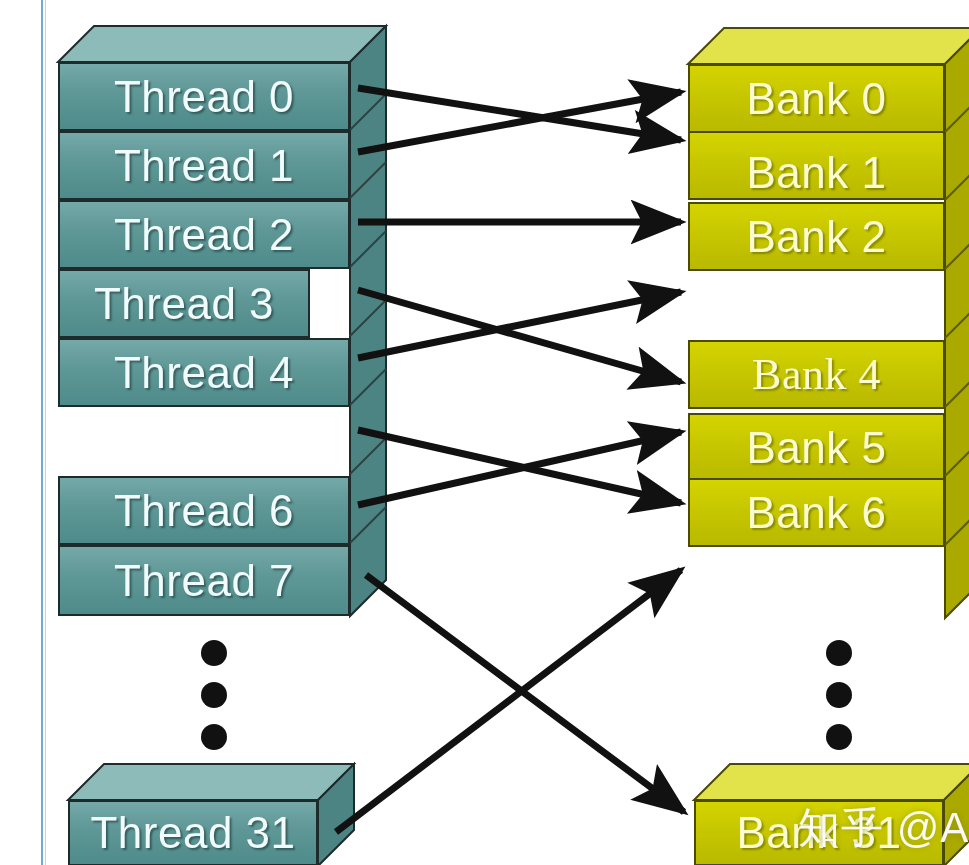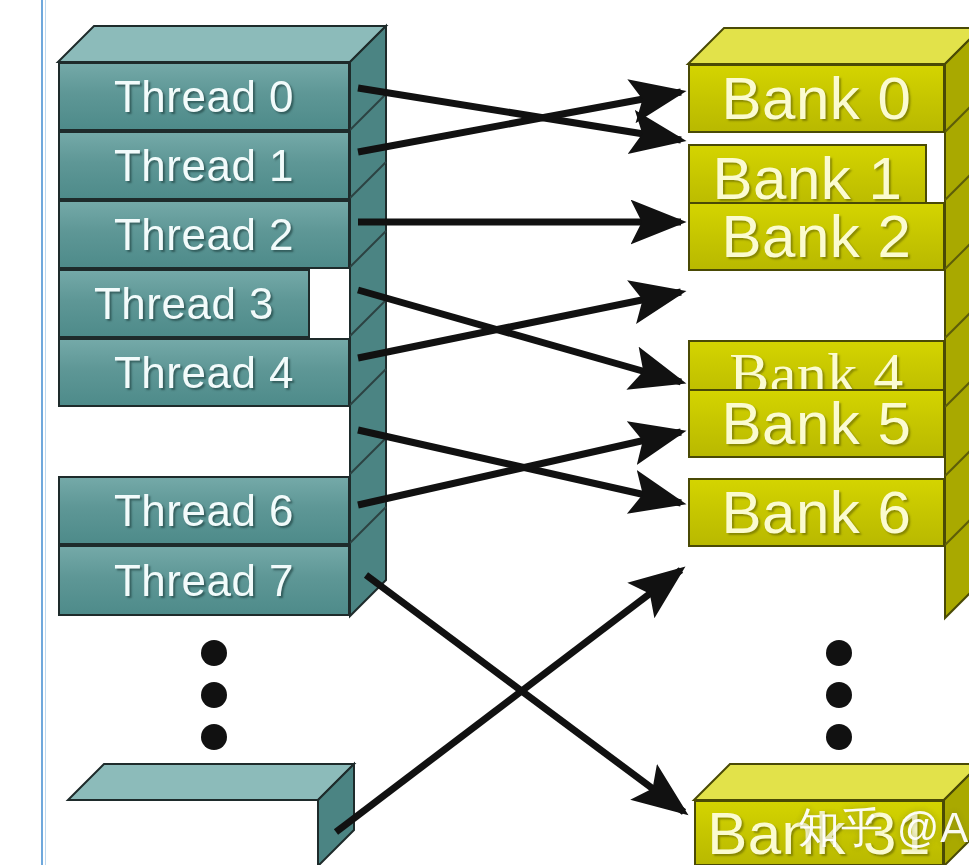"Bank 0" .bank .slab-label { font-size: 60px -> 44px }
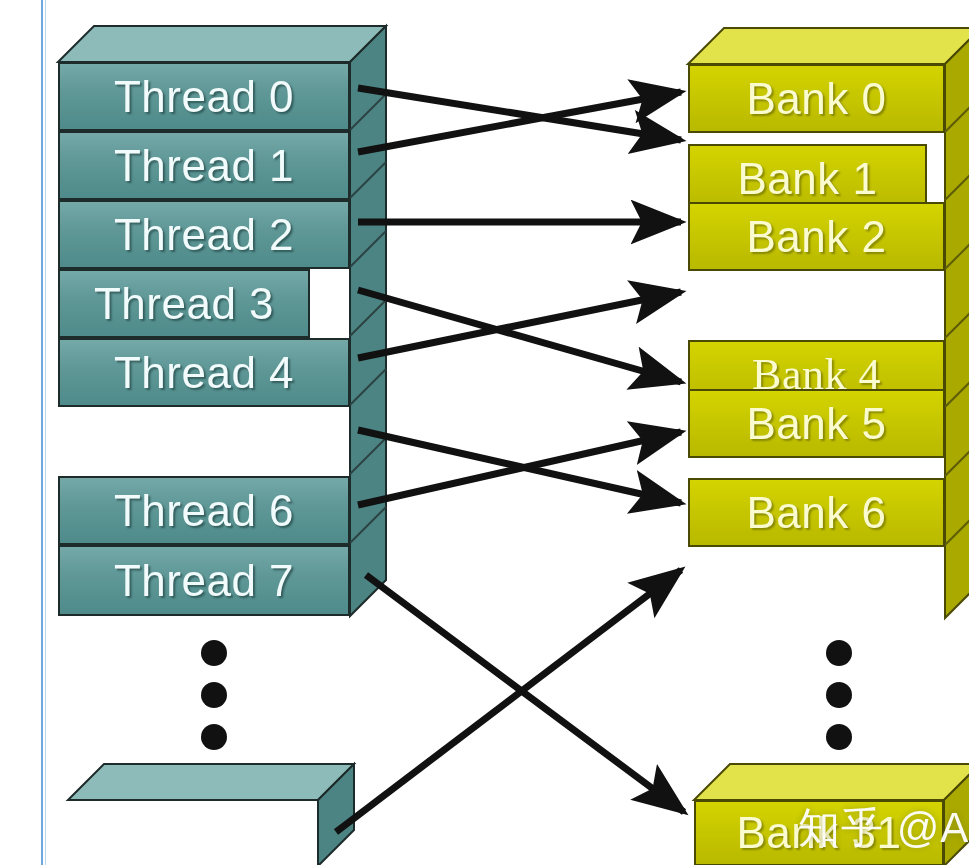"Bank 1" div.slab { align-items: none -> flex-end; top: 80px -> 67px; width: 239px -> 257px }
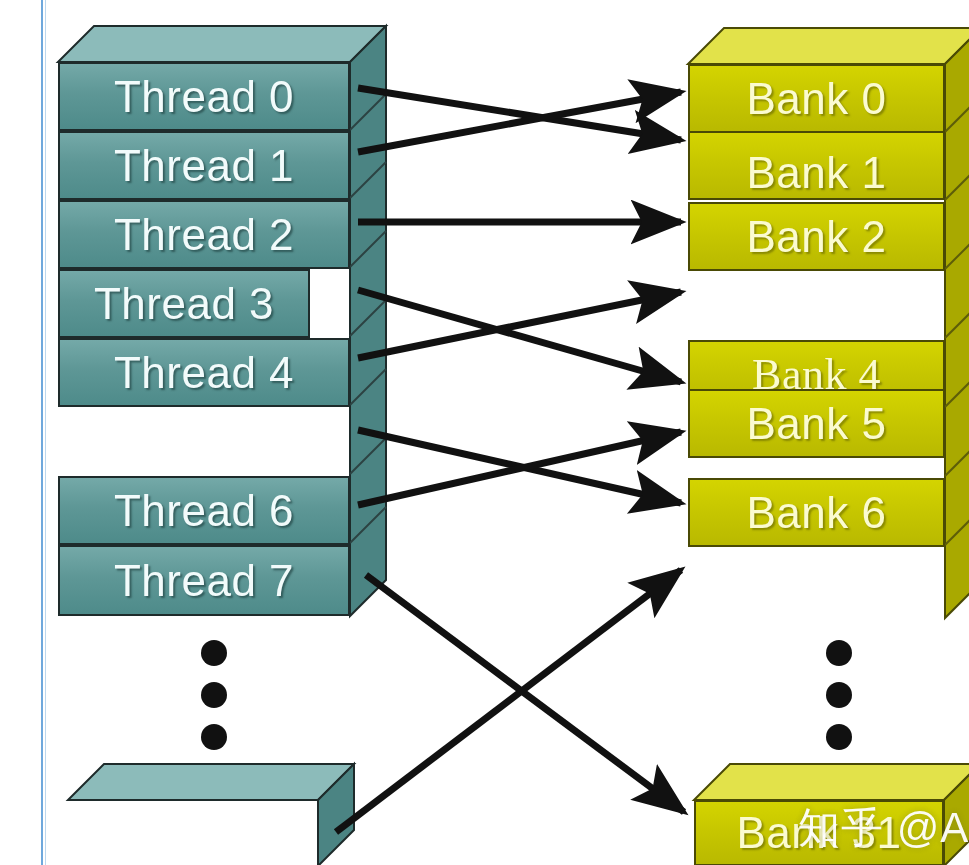"Bank 5" div.slab { top: 325px -> 349px }
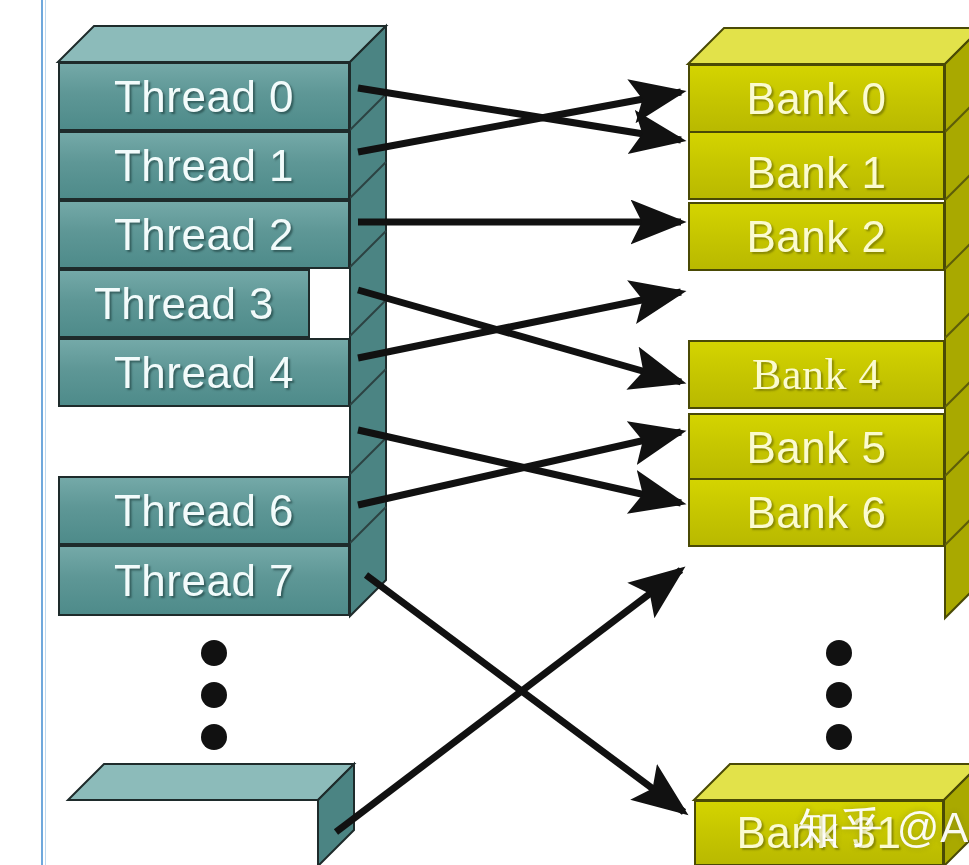"Thread 31" div.stack { html: none -> <div> <div> <span>Thread 31</span> </div> </div> }
